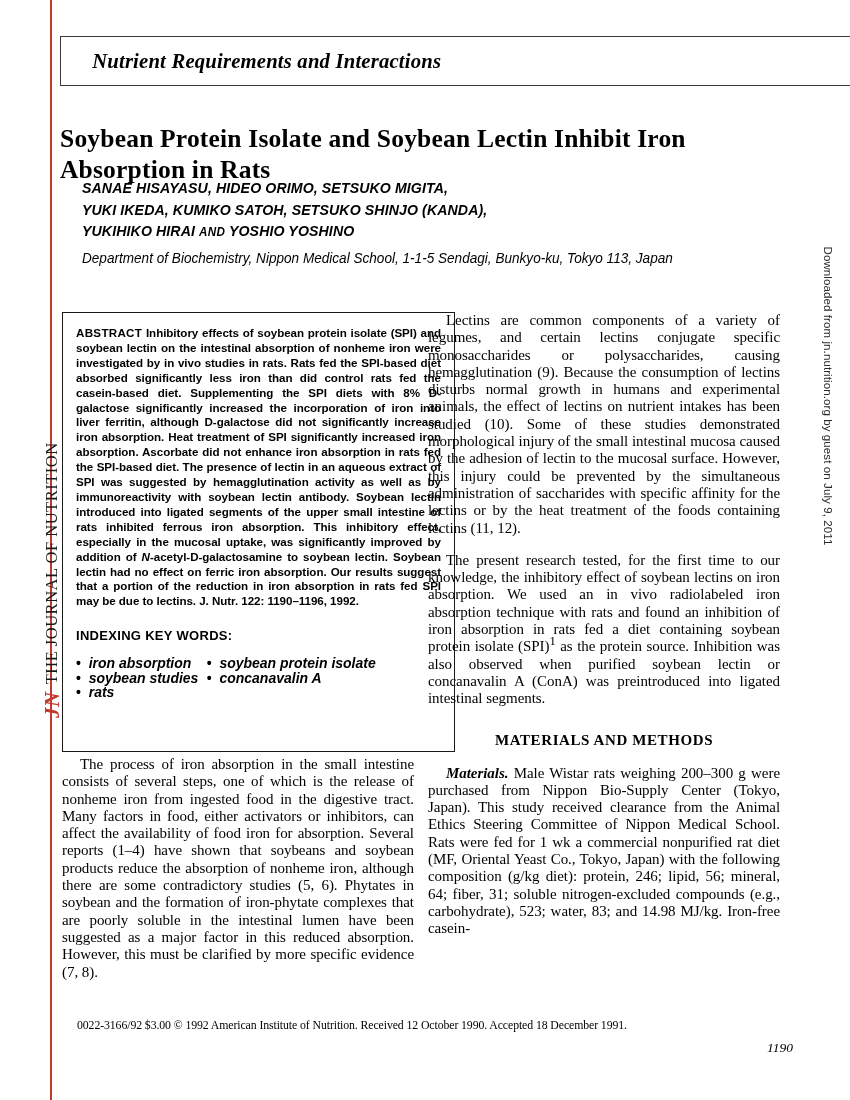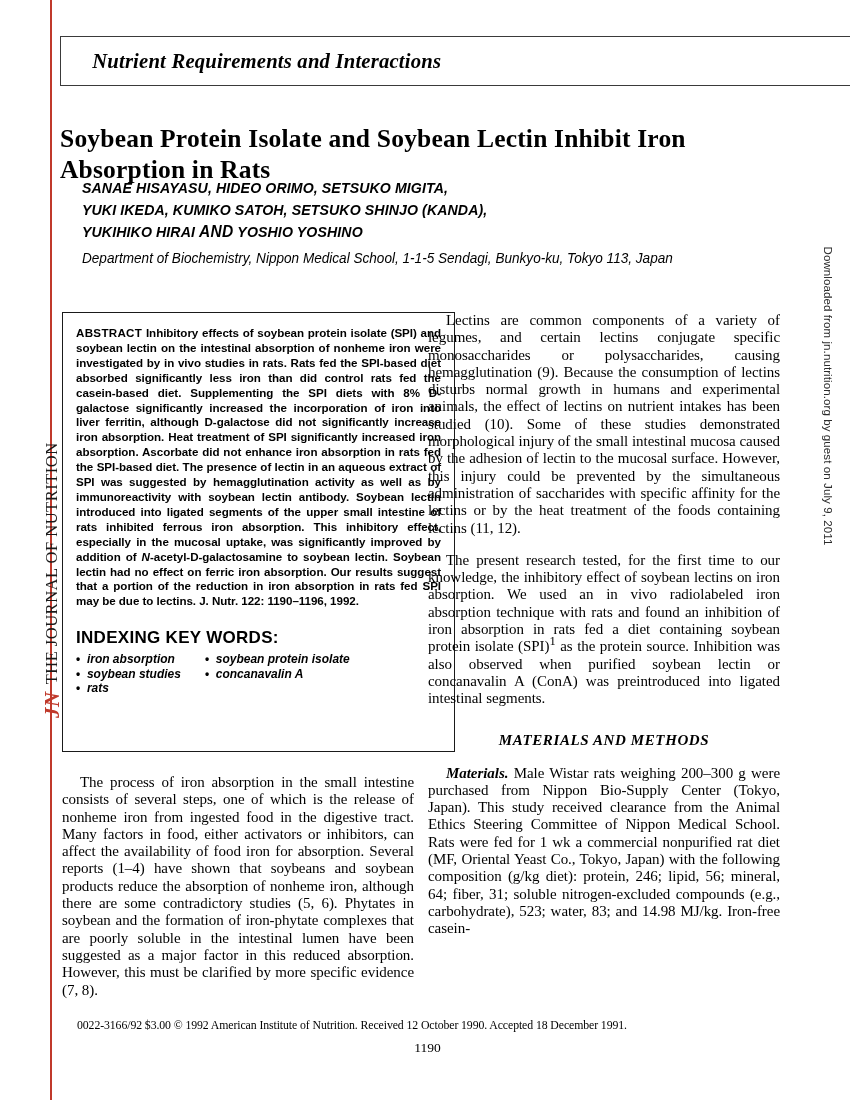"AND" #author-list .small-and { font-size: 16px -> 12px }
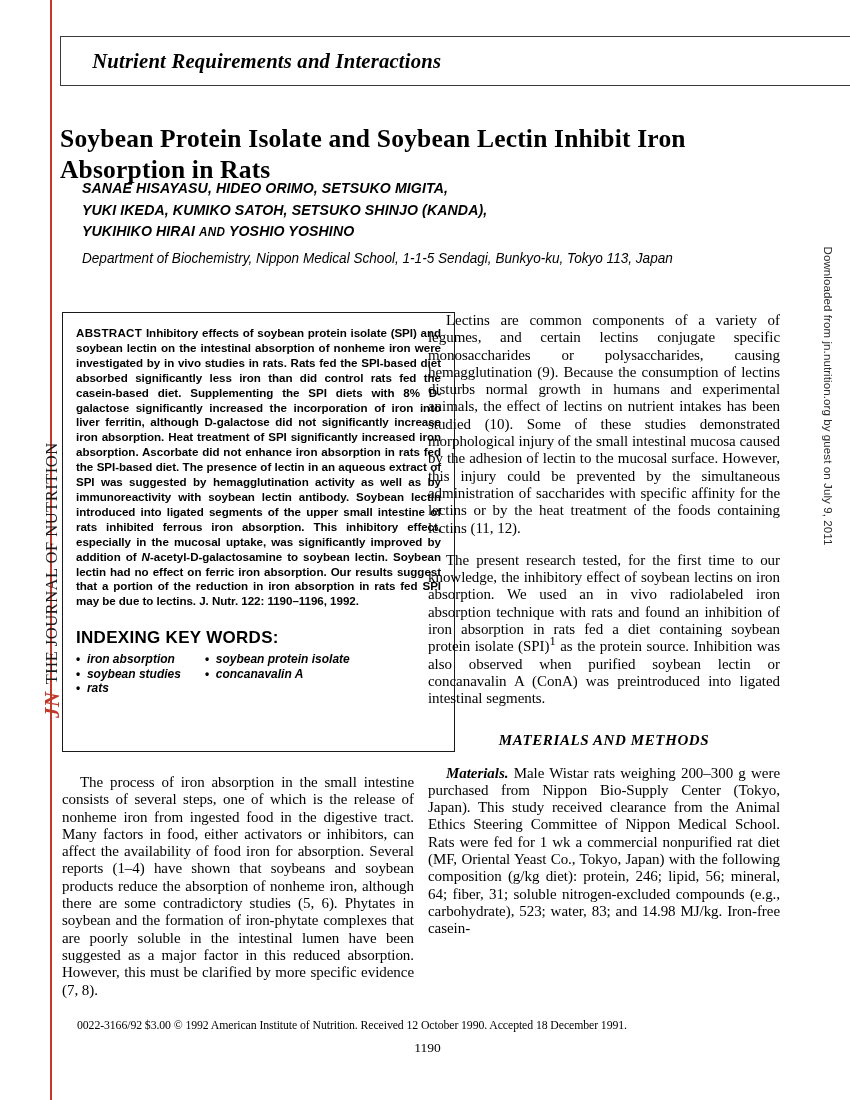"INDEXING KEY WORDS:" #keywords-heading { font-size: 17px -> 13px }
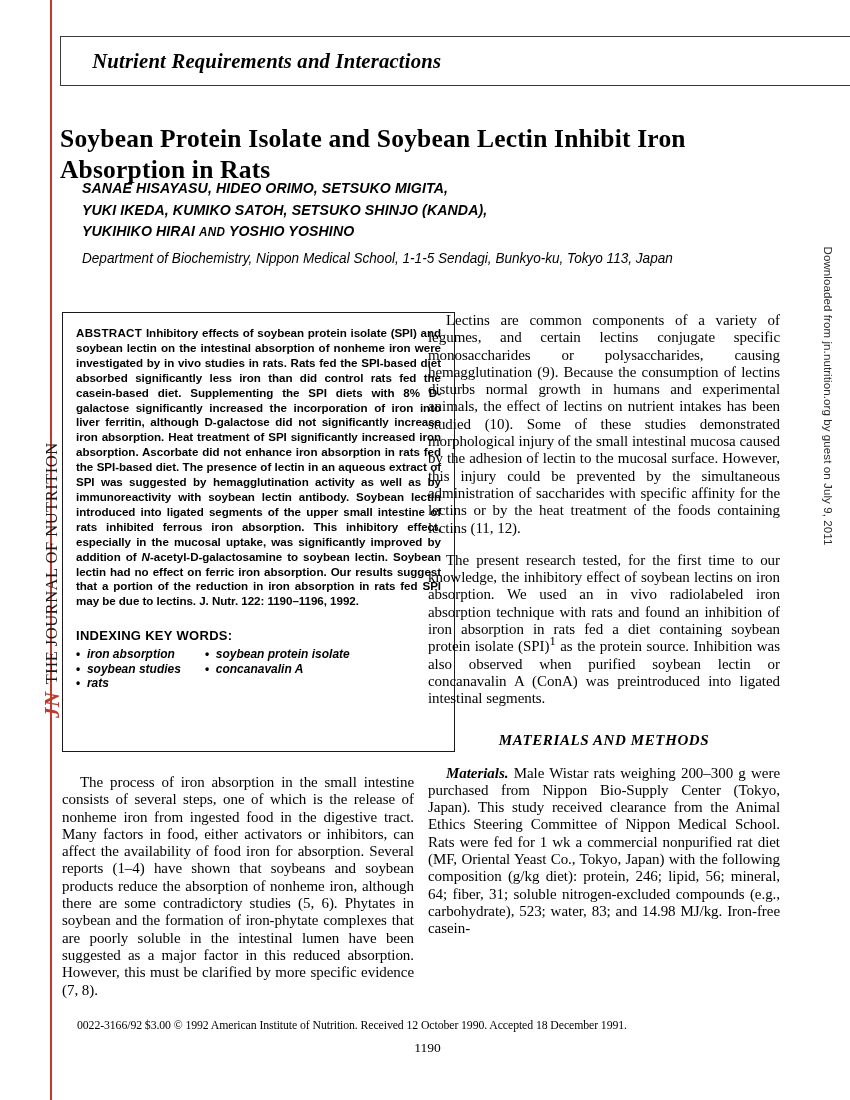"• iron absorption • soybean" #keywords-list { font-size: 12px -> 14px; margin-top: 4px -> 13px }
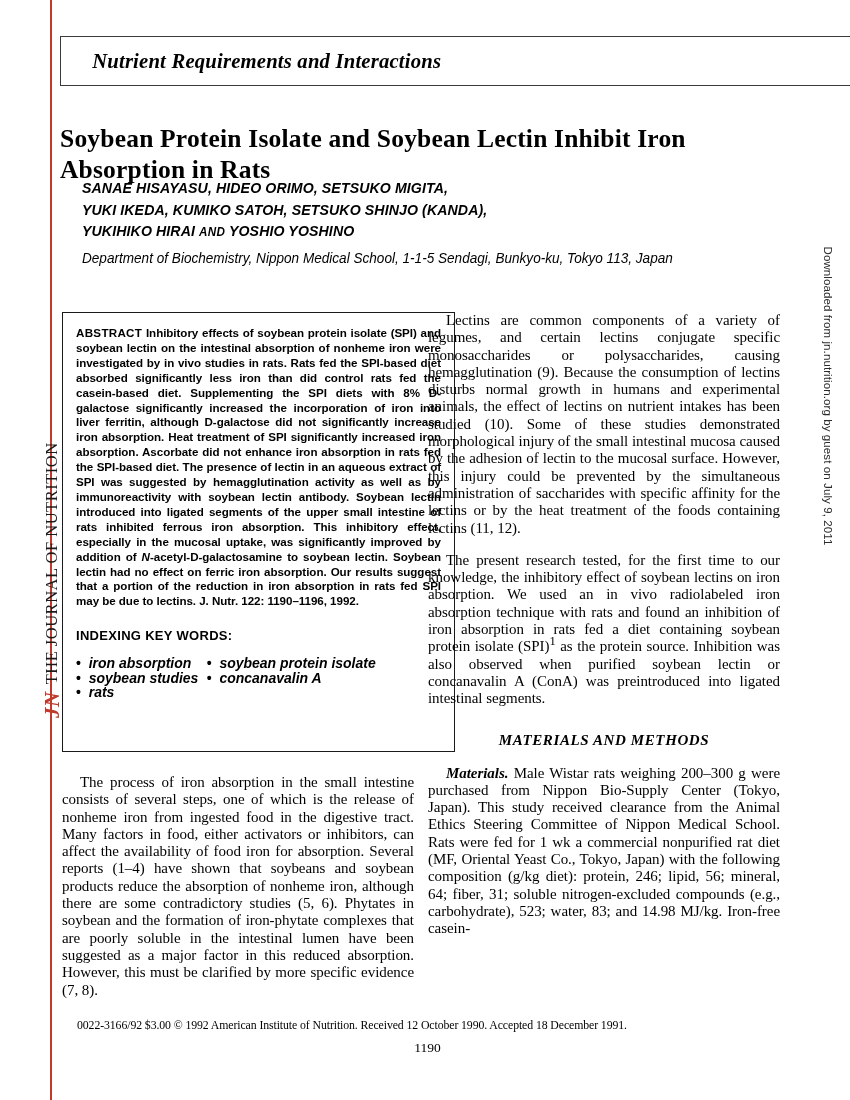"MATERIALS AND METHODS" .section-heading { font-style: italic -> none }
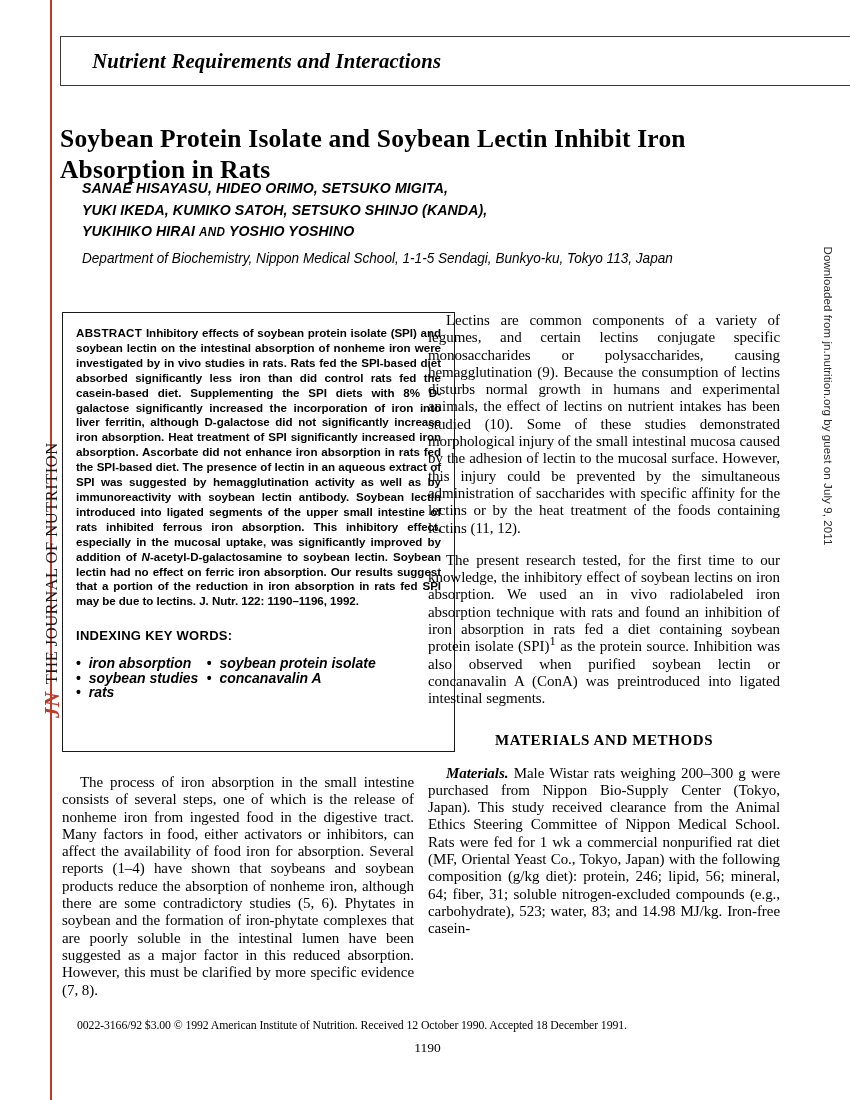"The process of iron absorption" #left-body { margin-top: 22px -> 4px }
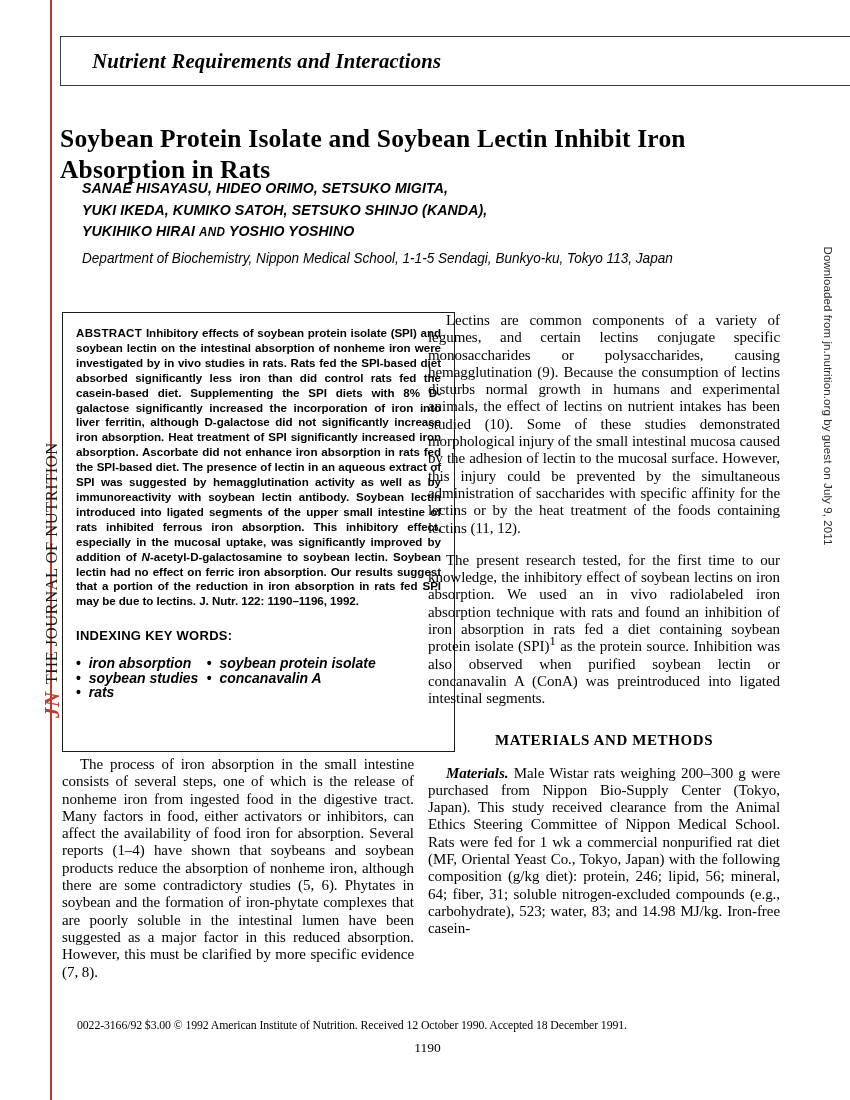"1190" #page-number { font-style: none -> italic; text-align: center -> right }
